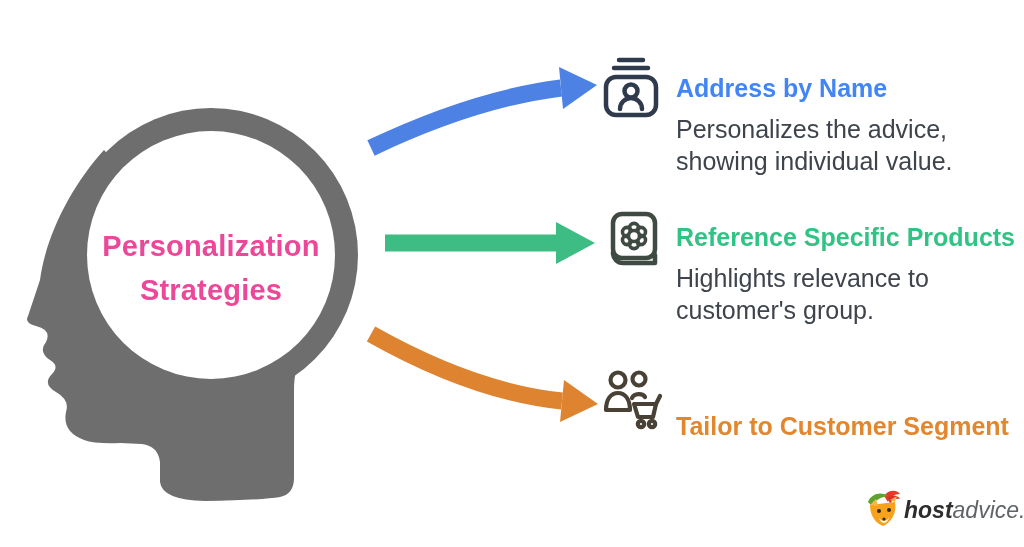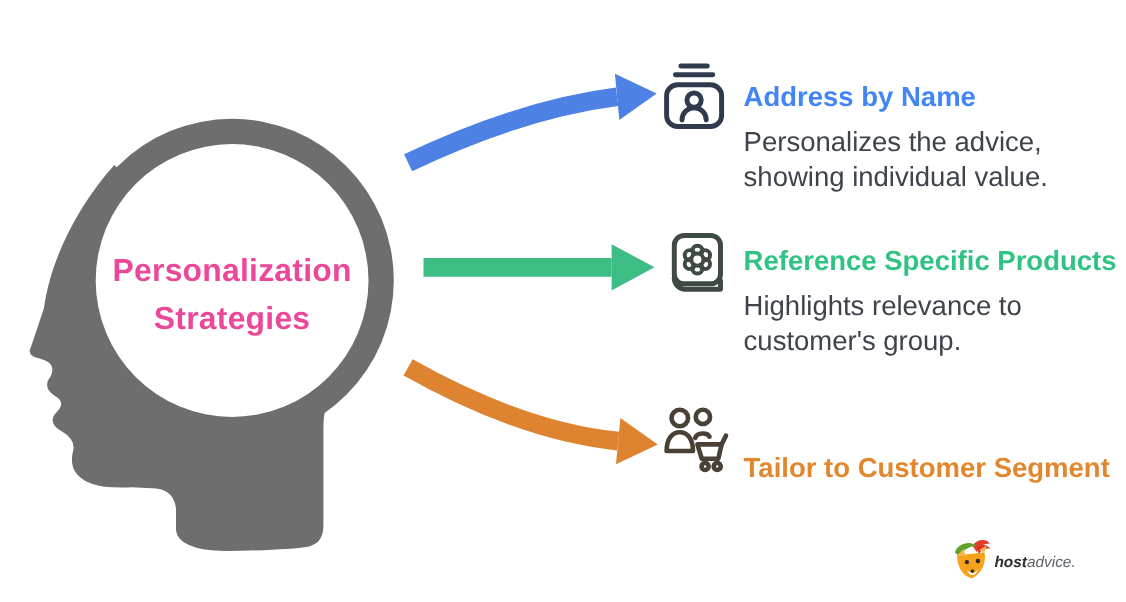"hostadvice." .logo-text { font-size: 14px -> 23px }
